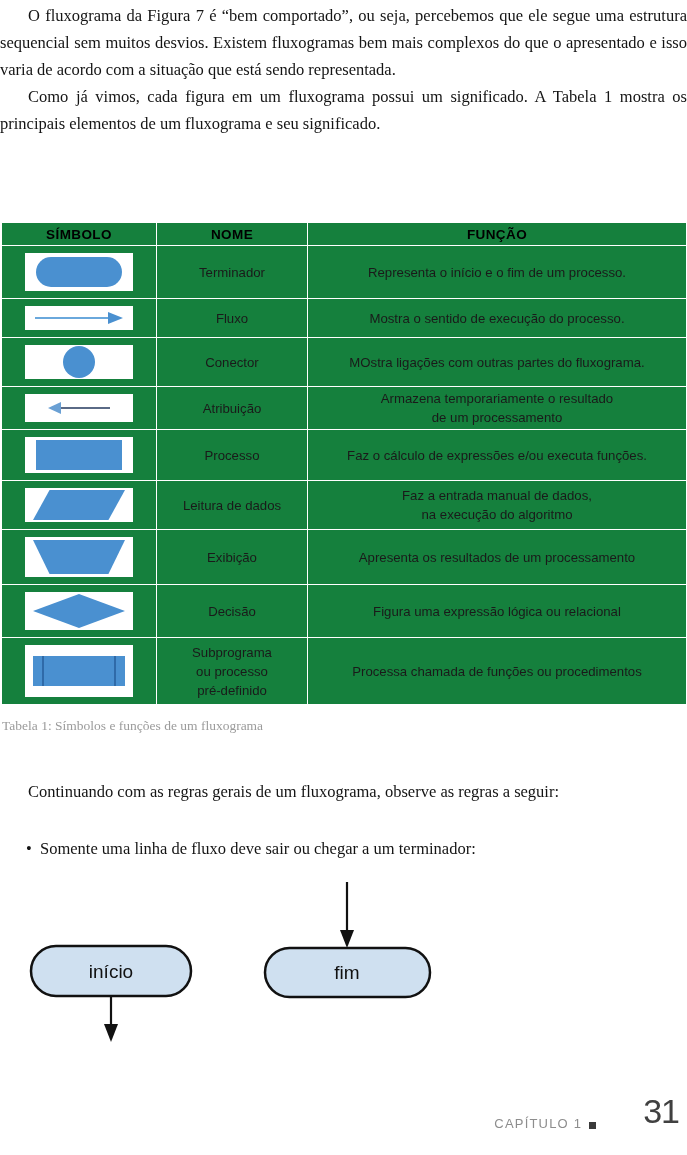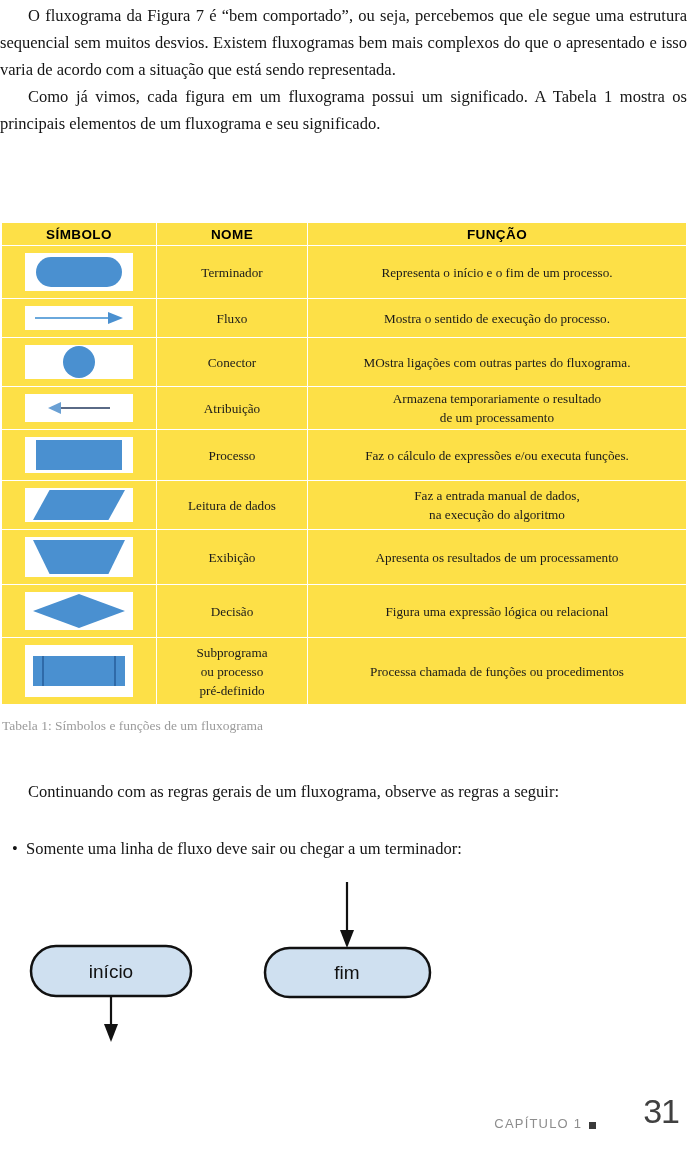"SÍMBOLO" .symbol-table td, .symbol-table th { background: #fde047 -> #15803d }
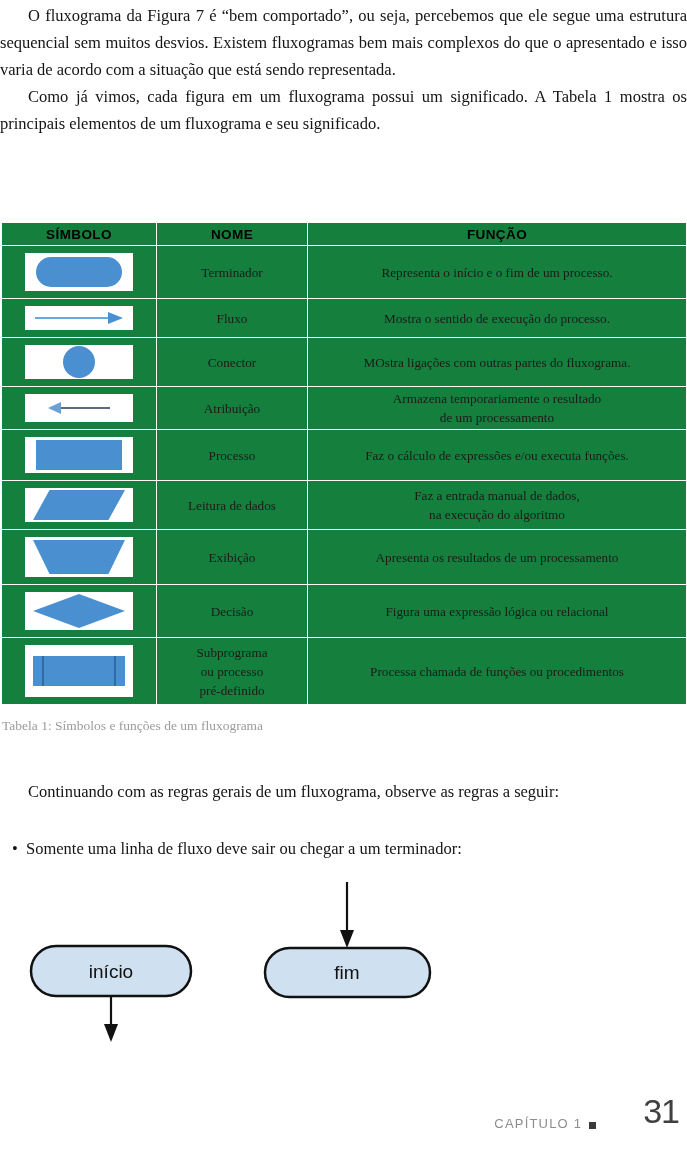"Terminador" .cell-name, .cell-func { font-family: Liberation Serif, serif -> Liberation Sans, sans-serif }
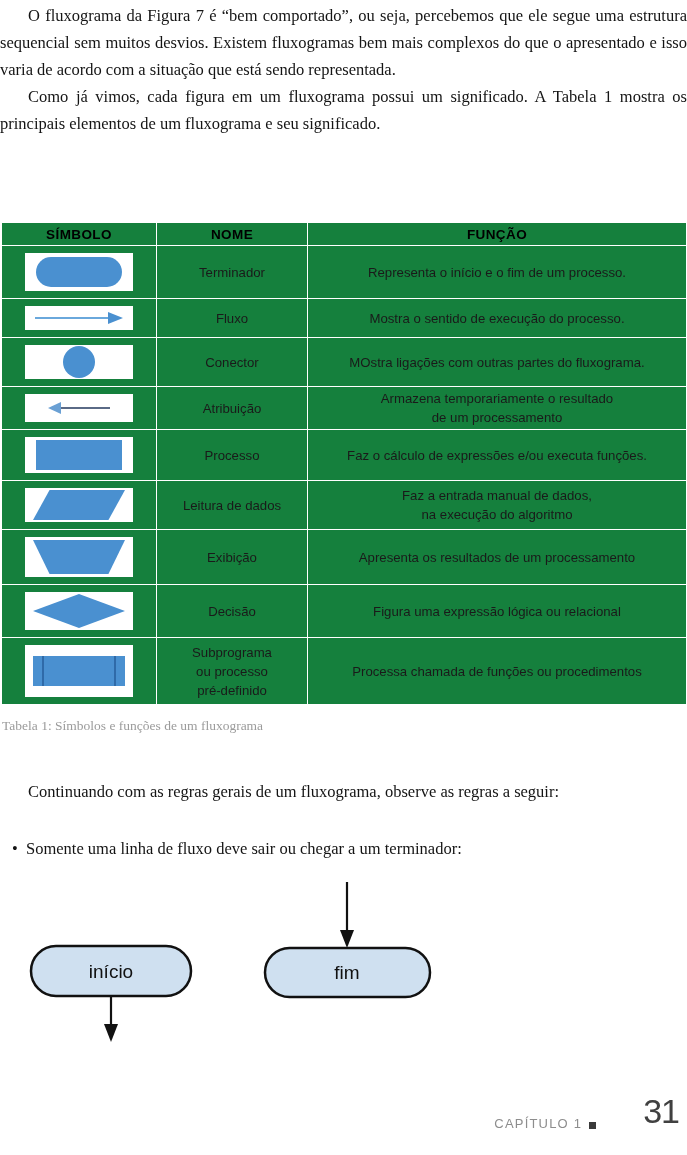"• Somente uma linha de" .bullet-line { padding-left: 12px -> 26px }
